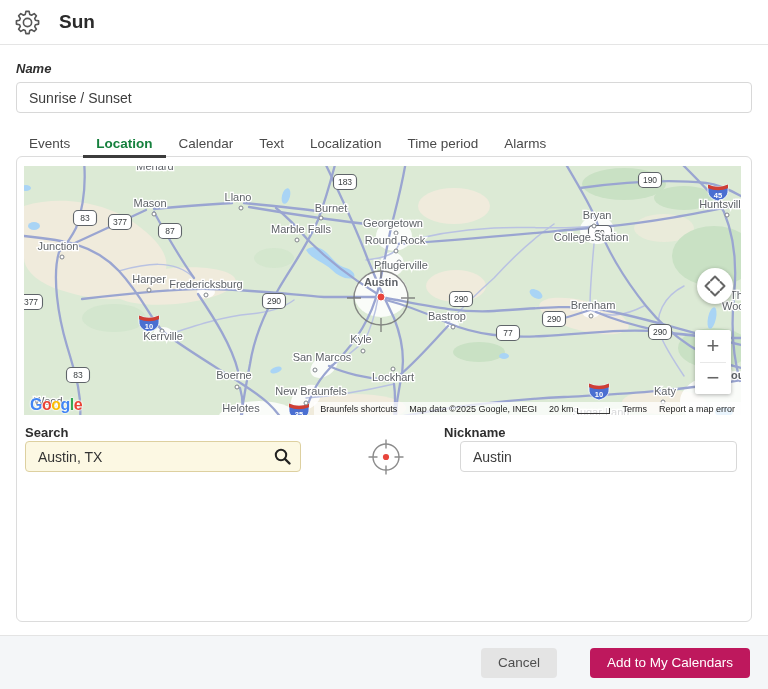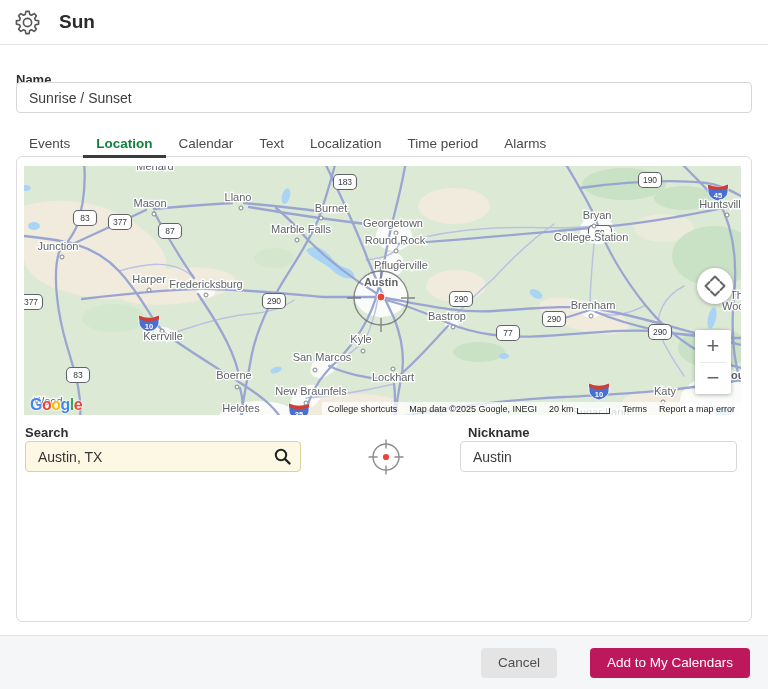"Name" .name-label { font-style: none -> italic; top: 72px -> 61px }
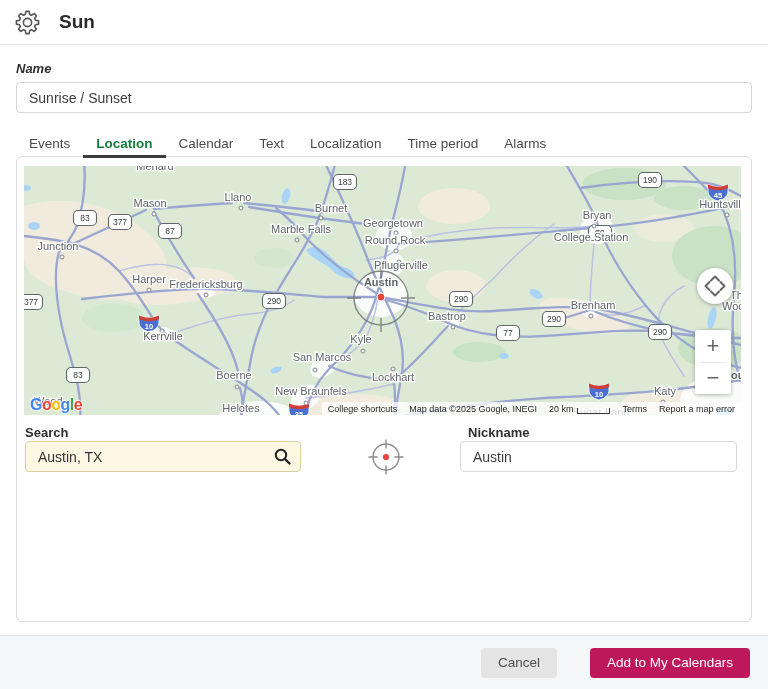"College shortcuts" span { text: College -> Braunfels }
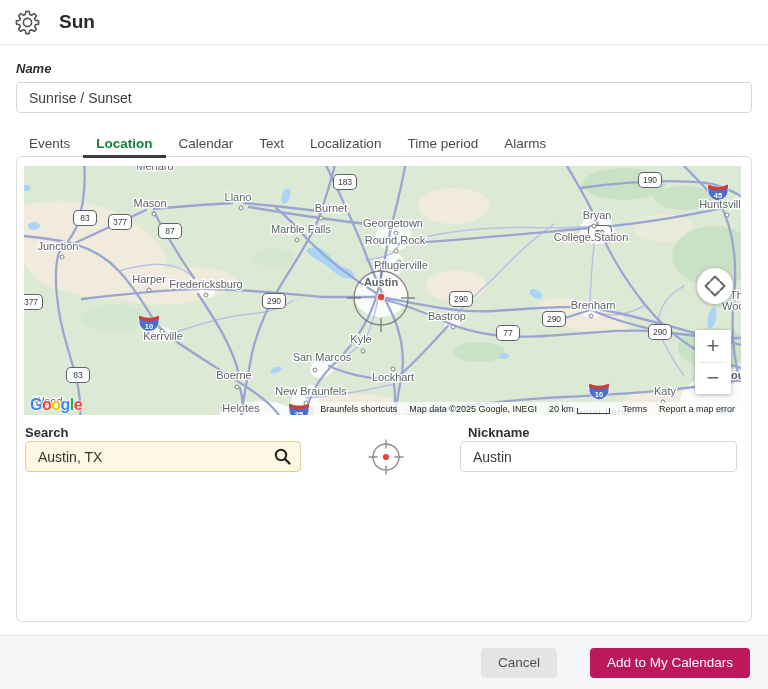"Nickname" .nick-label { left: 451px -> 427px }
